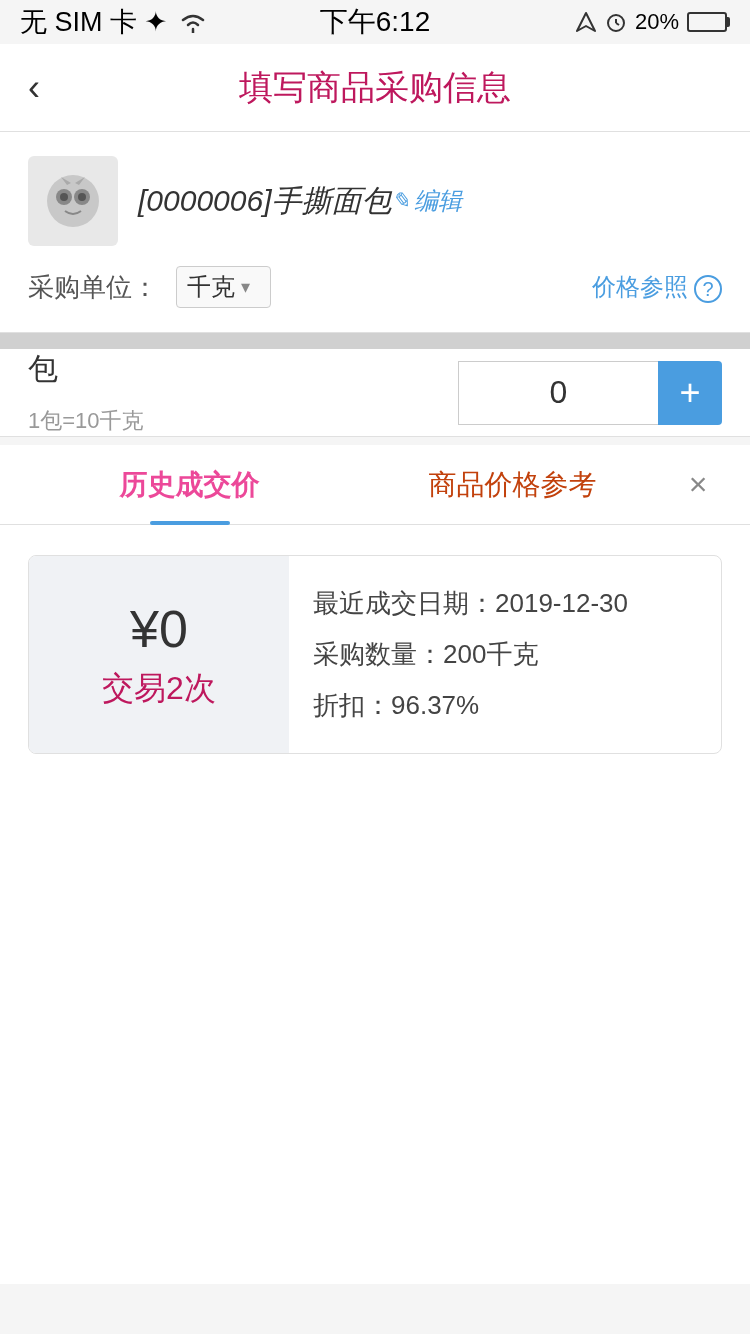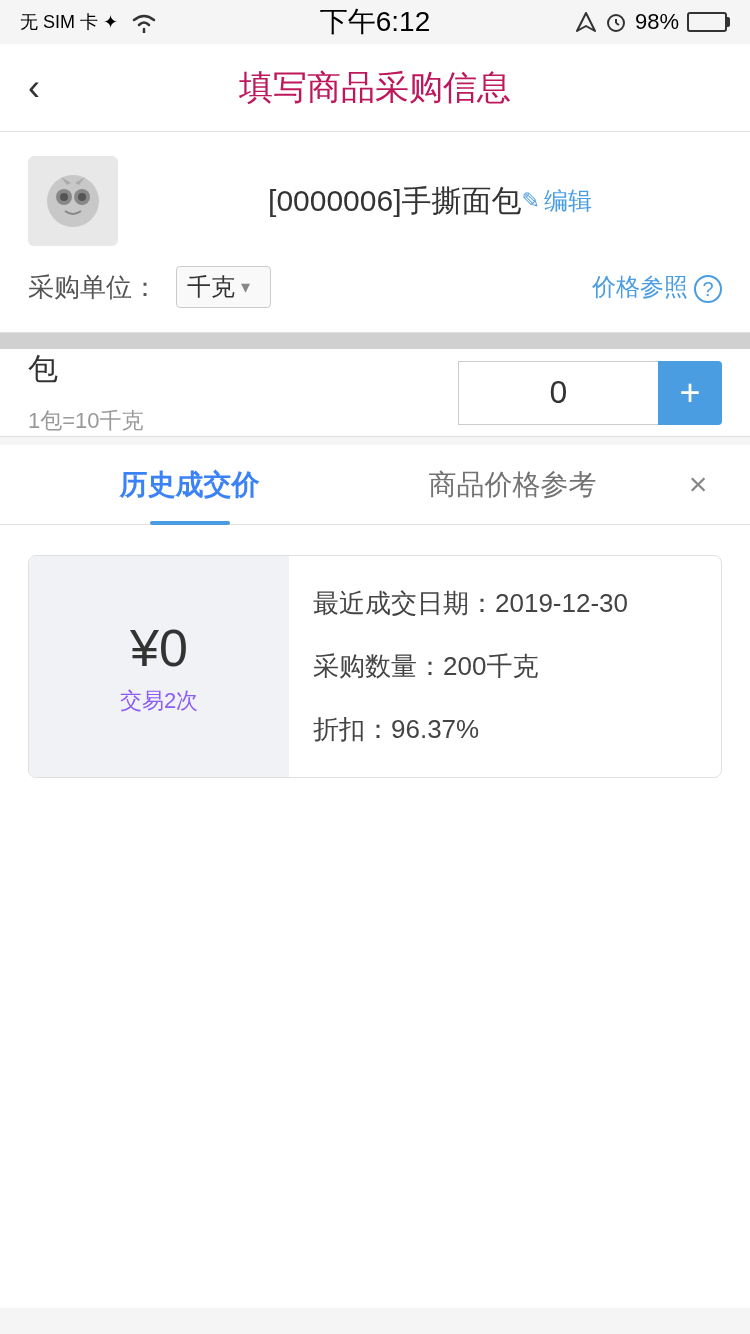"无 SIM 卡 ✦" .status-left { font-size: 18px -> 27px }
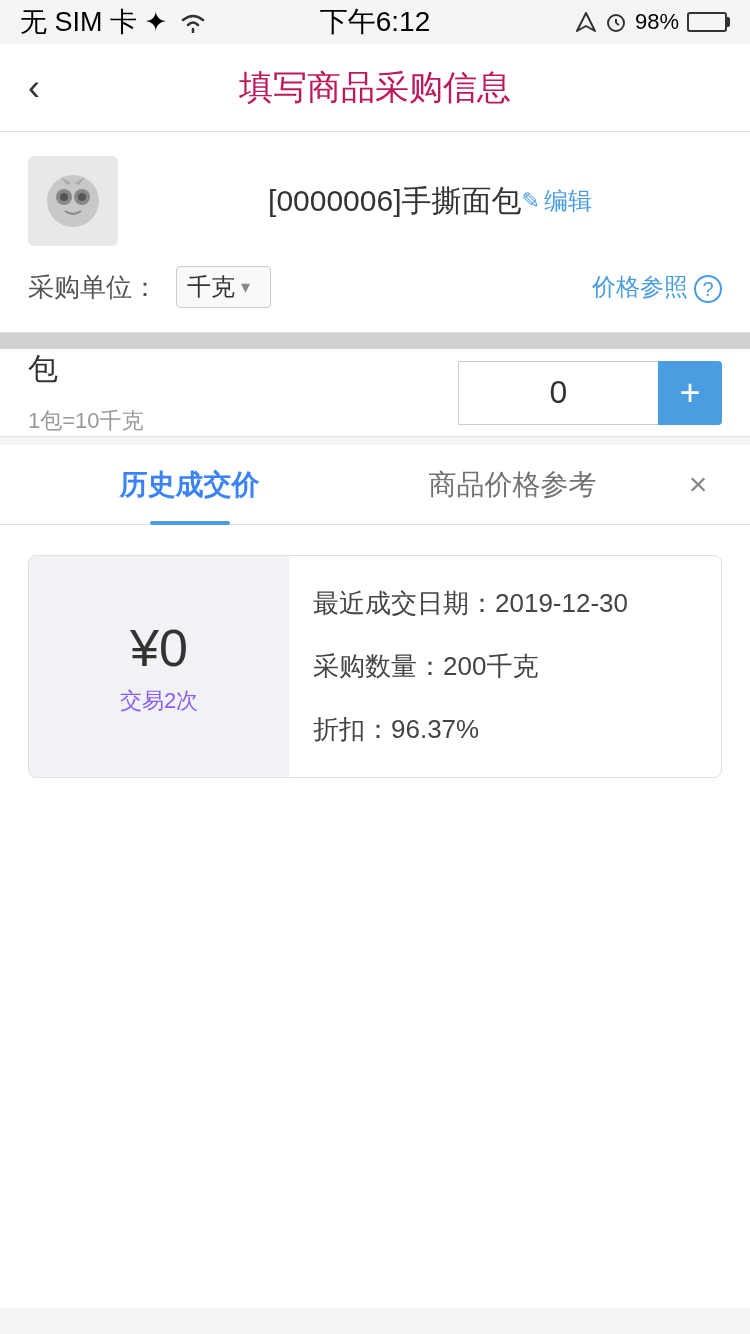"98%" span { text: 98% -> 20% }
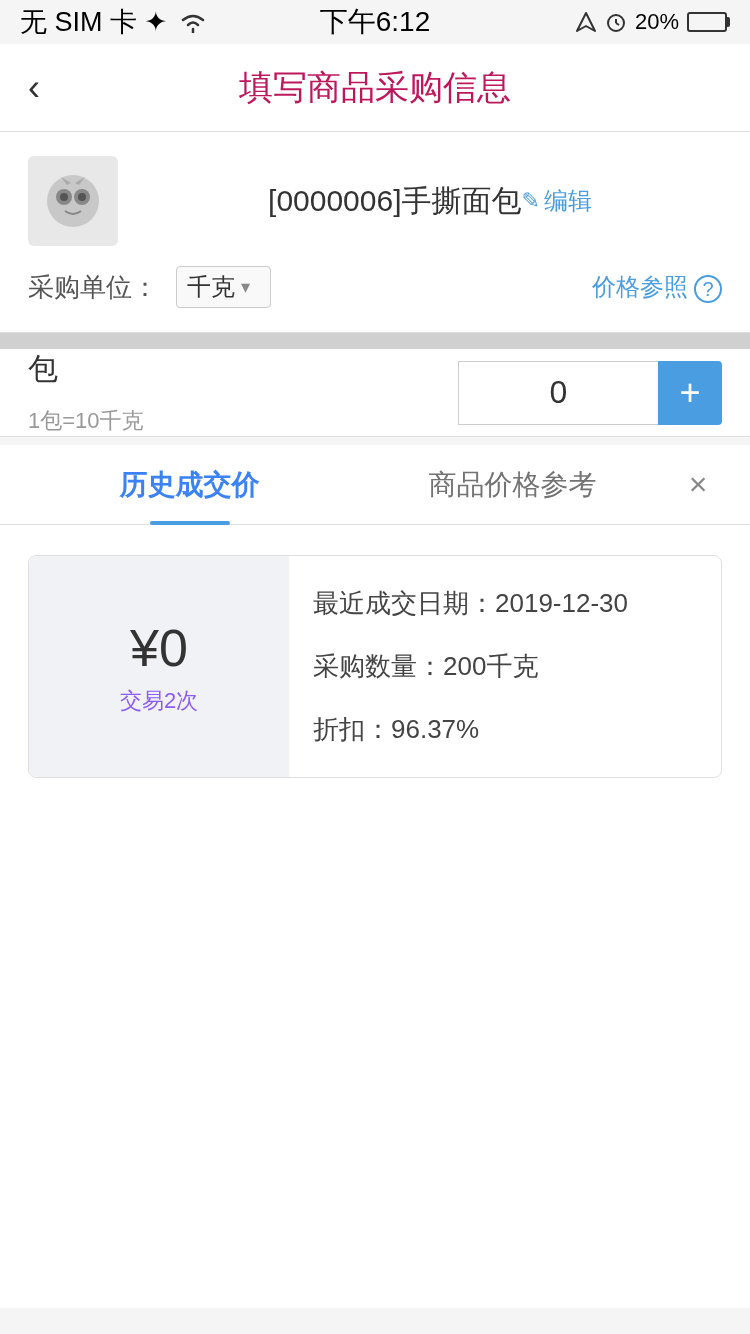"[0000006]手撕面包" .product-name-row { font-style: none -> italic; justify-content: center -> flex-start }
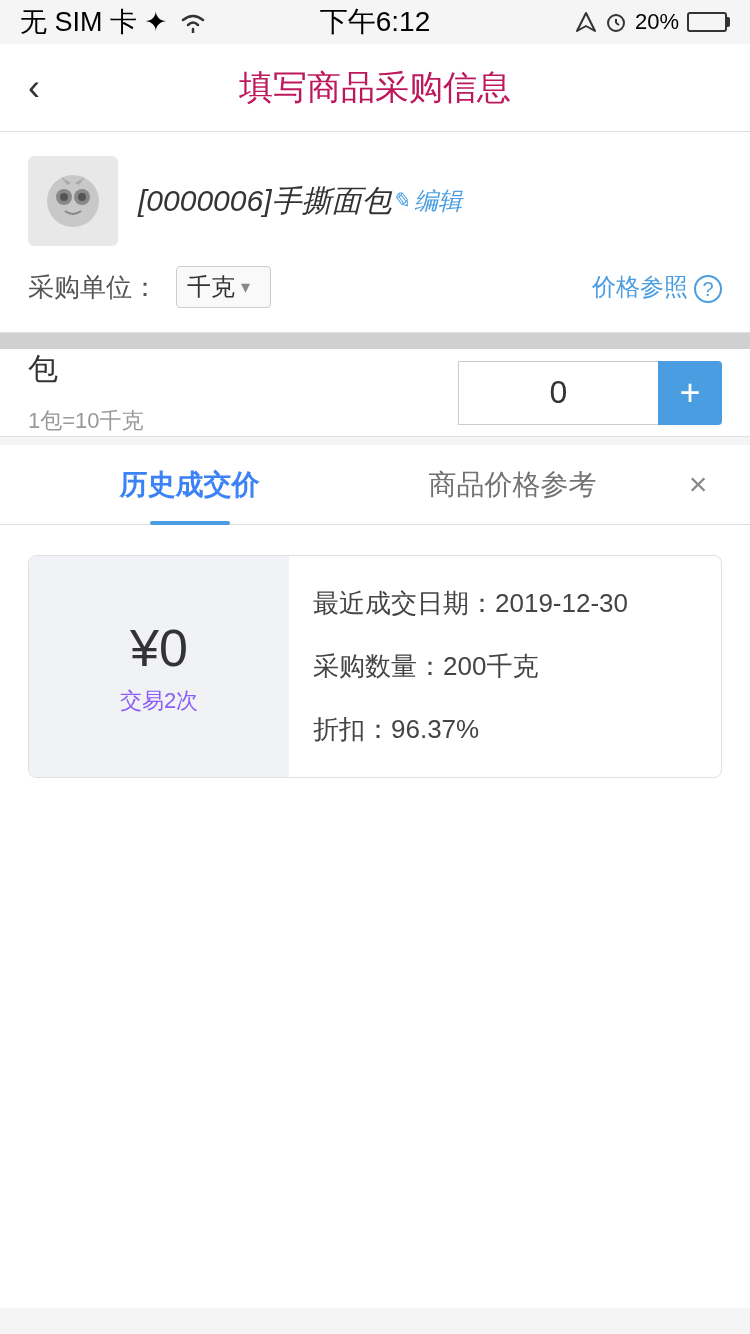"历史成交价" .tab-item.active .tab-label { color: #3b82f6 -> #ec4899 }
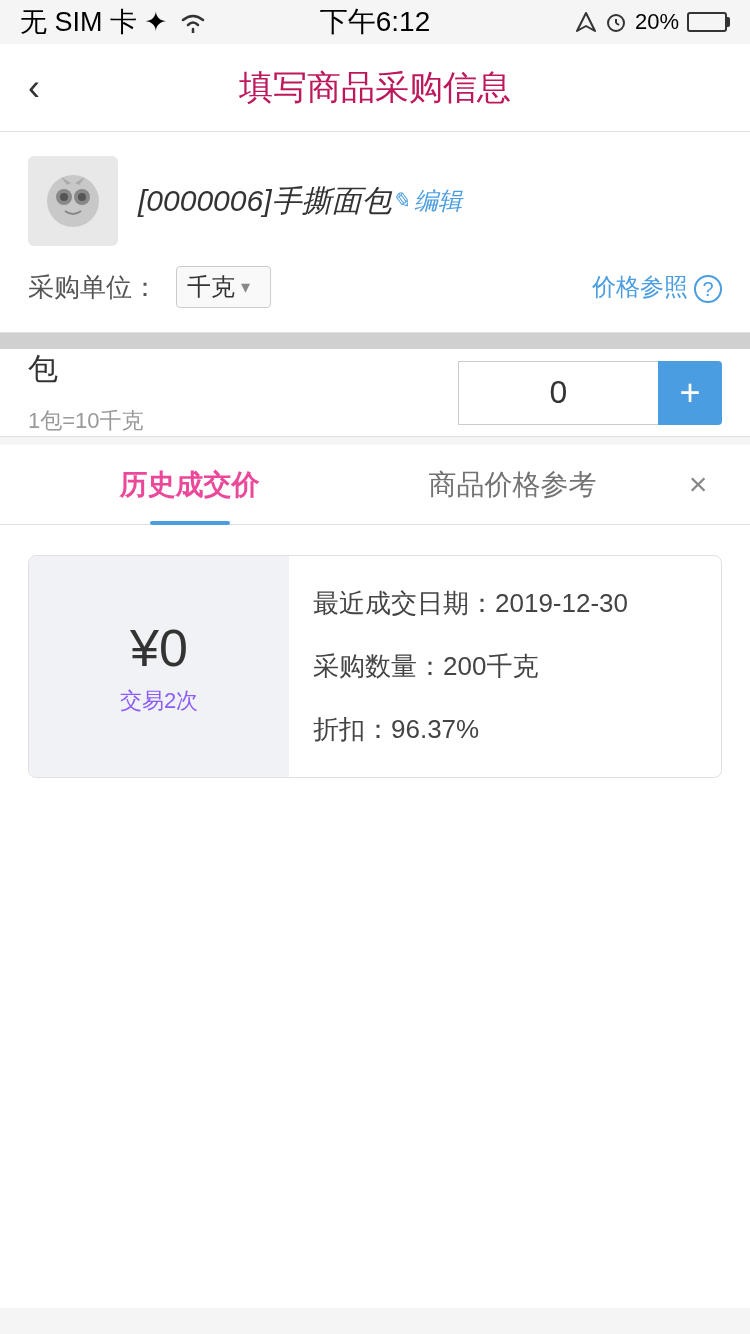"商品价格参考" .tab-item .tab-label { color: #737373 -> #c2410c }
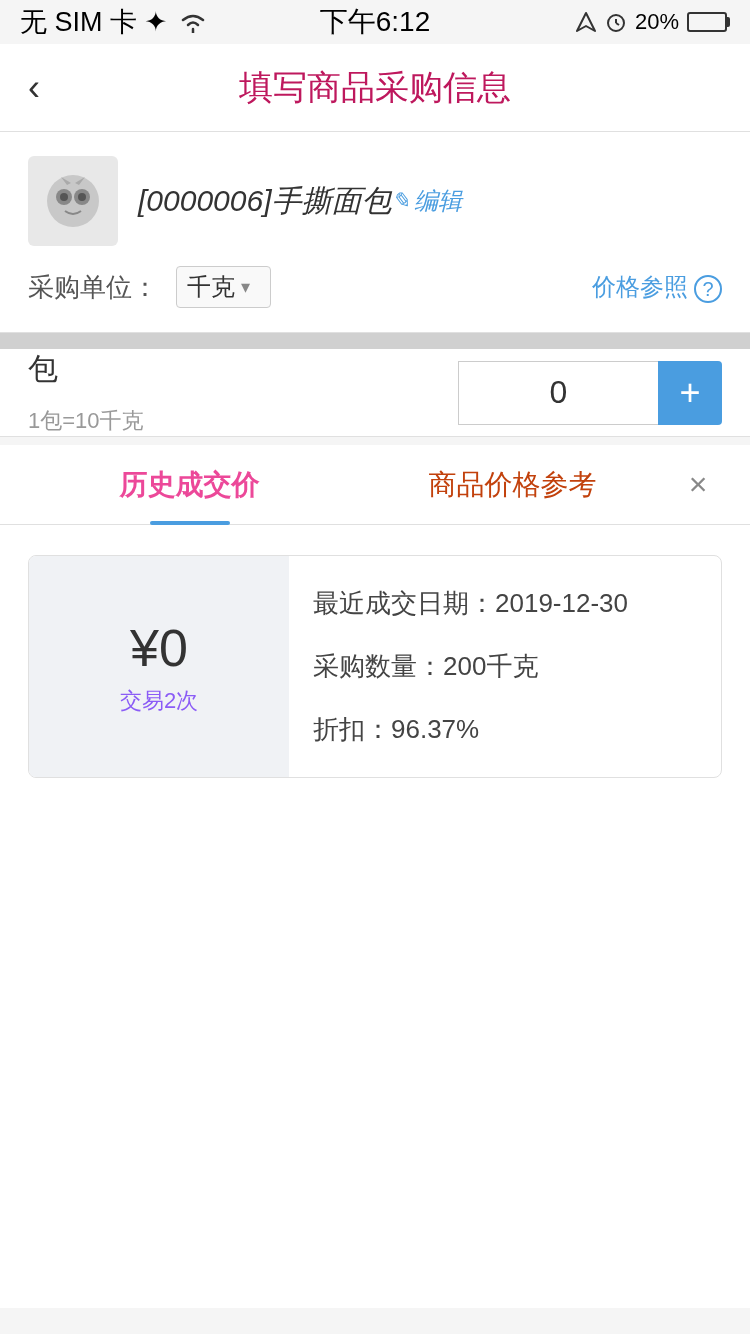"最近成交日期：2019-12-30" .price-details { gap: 24px -> 12px }
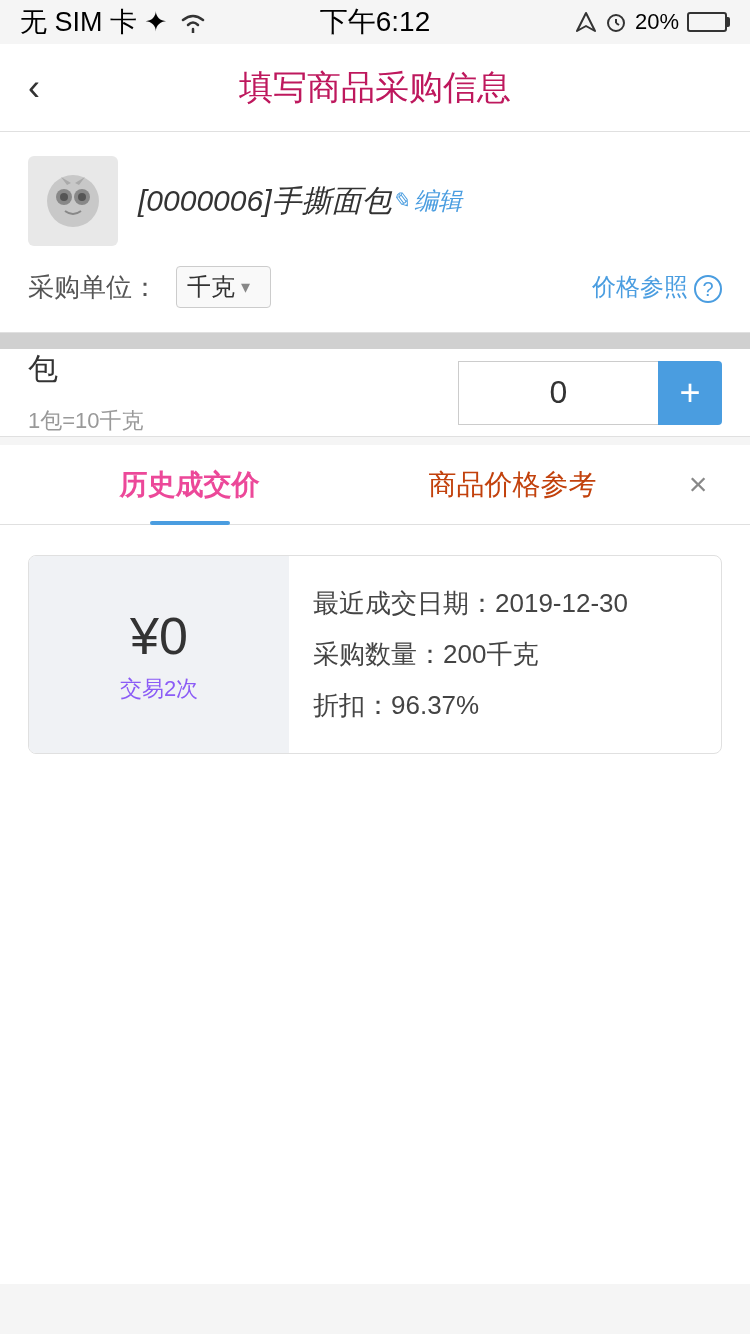"交易2次" .price-transactions { color: #8b5cf6 -> #be185d; font-size: 22px -> 32px }
